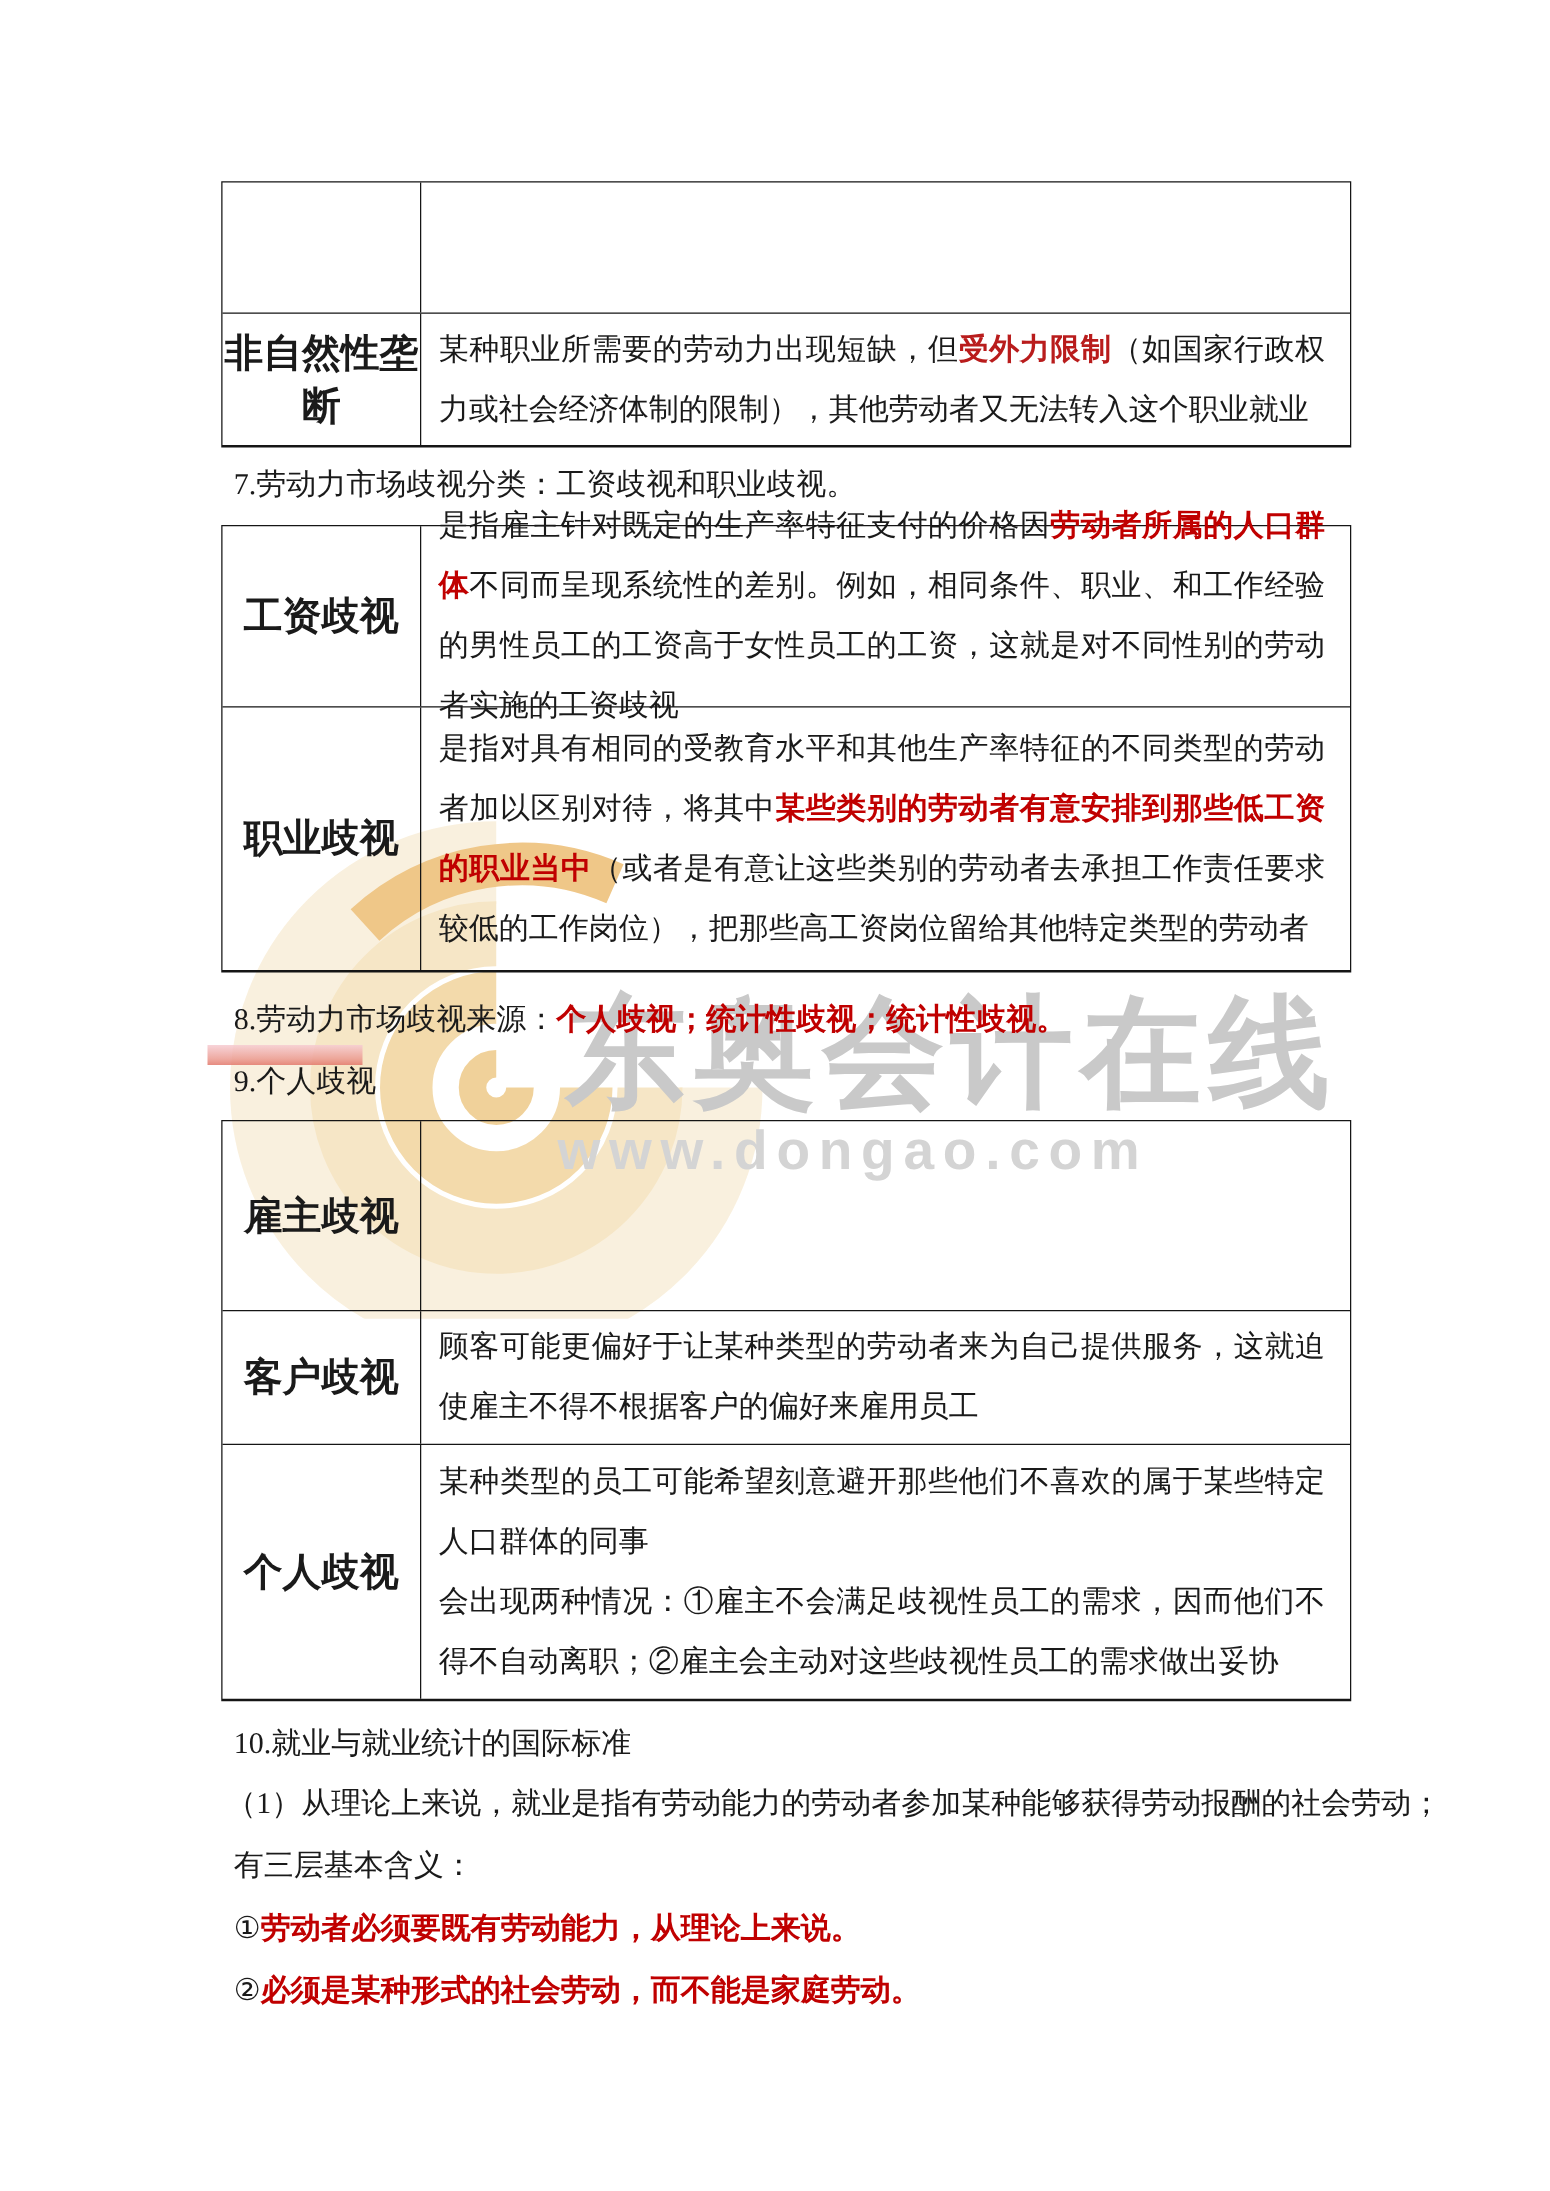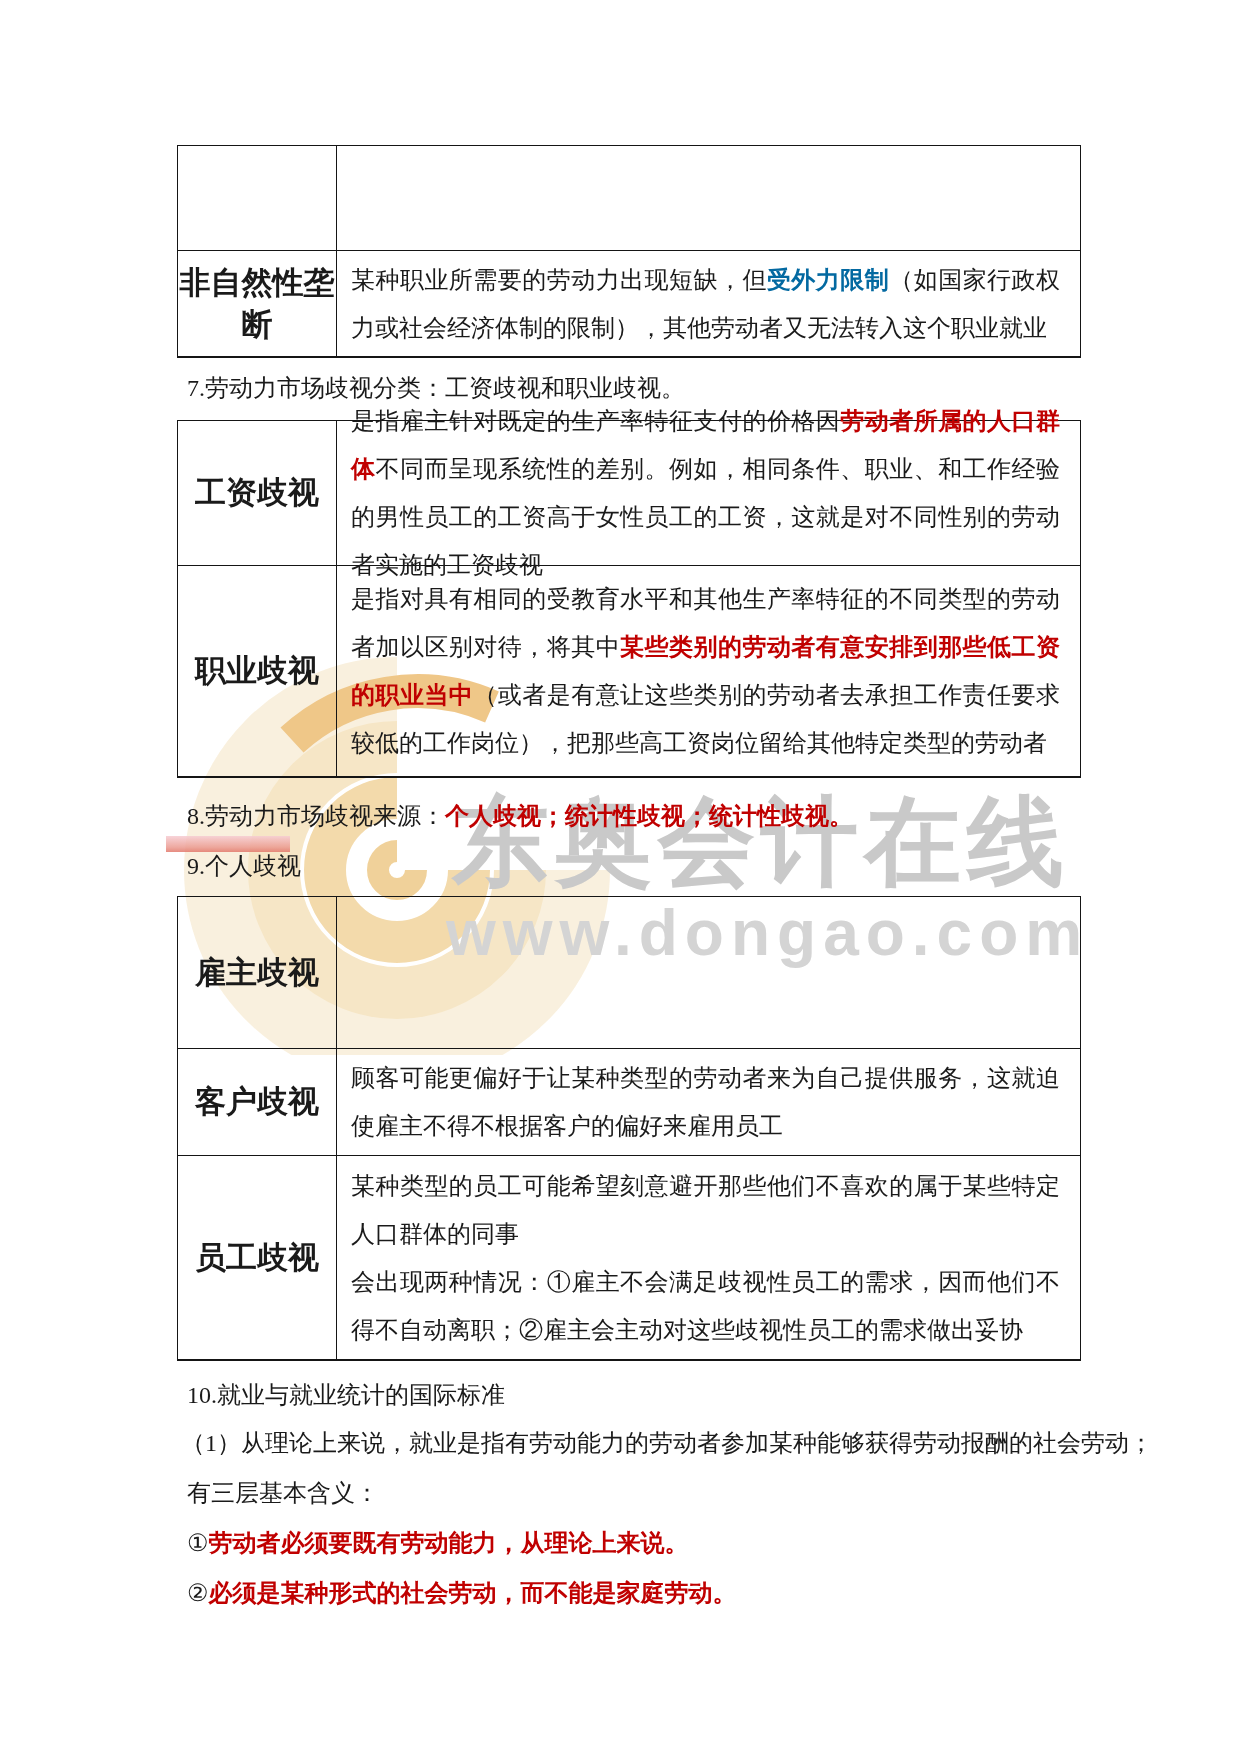"受外力限制" .c-b { color: #0369a1 -> #b91c1c }
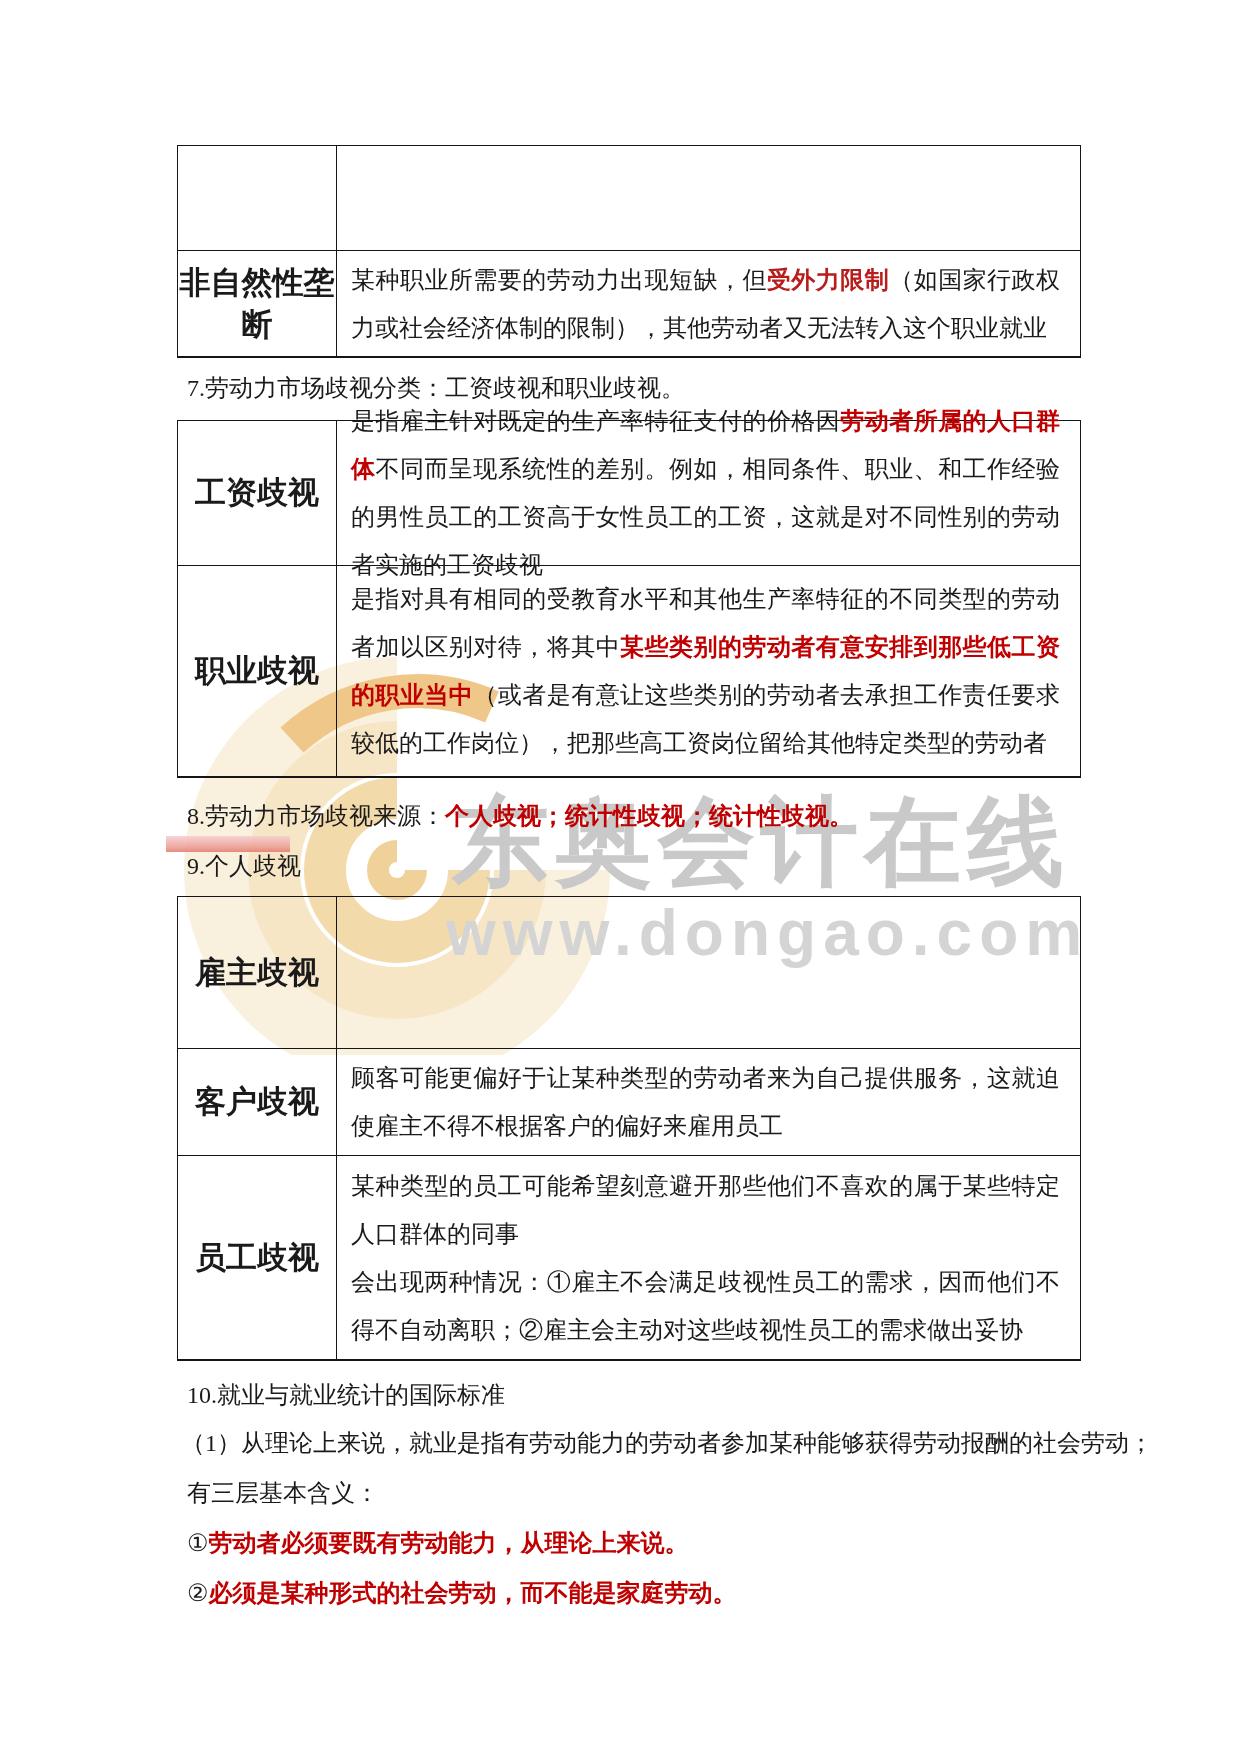"www.dongao.com" .wm-url { font-size: 64px -> 44px }
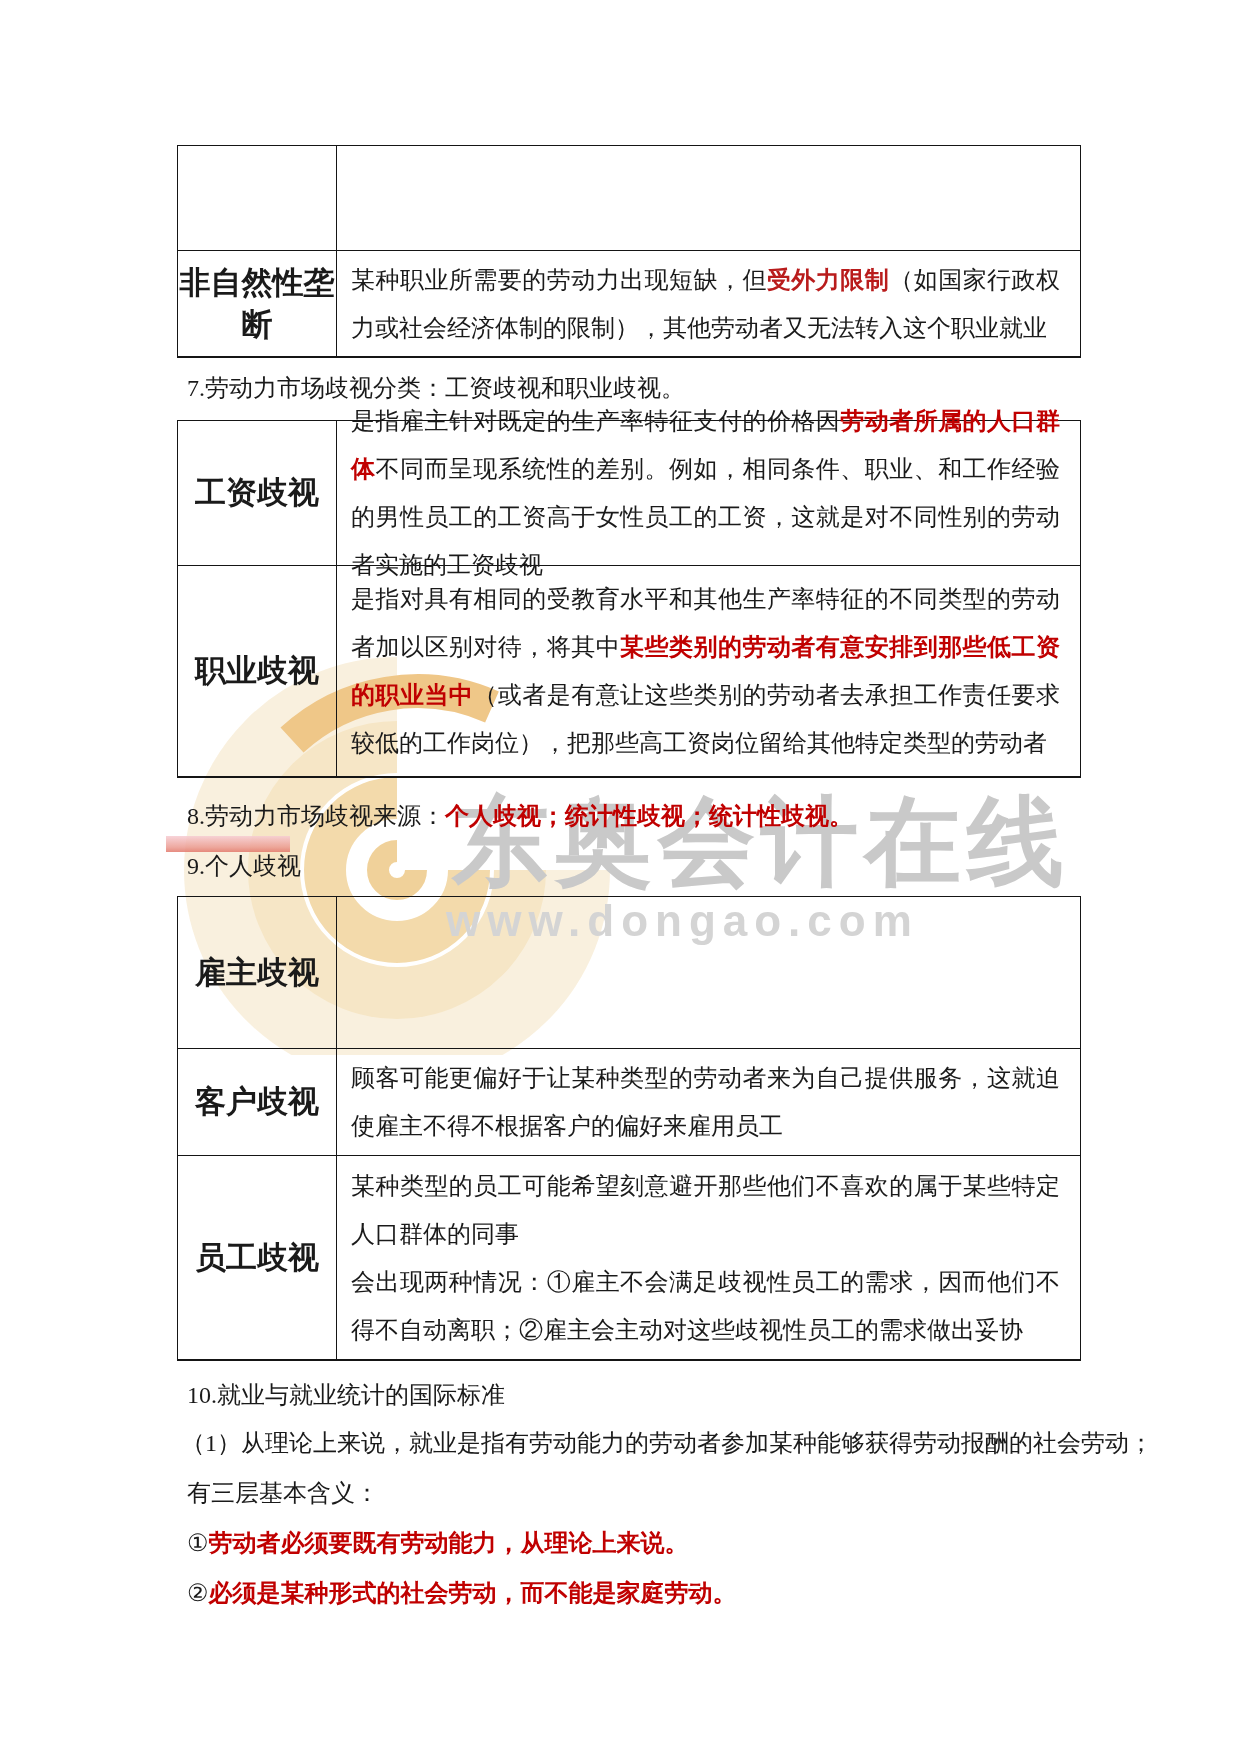"员工歧视" div.cell-label { text: 员工 -> 个人 }
